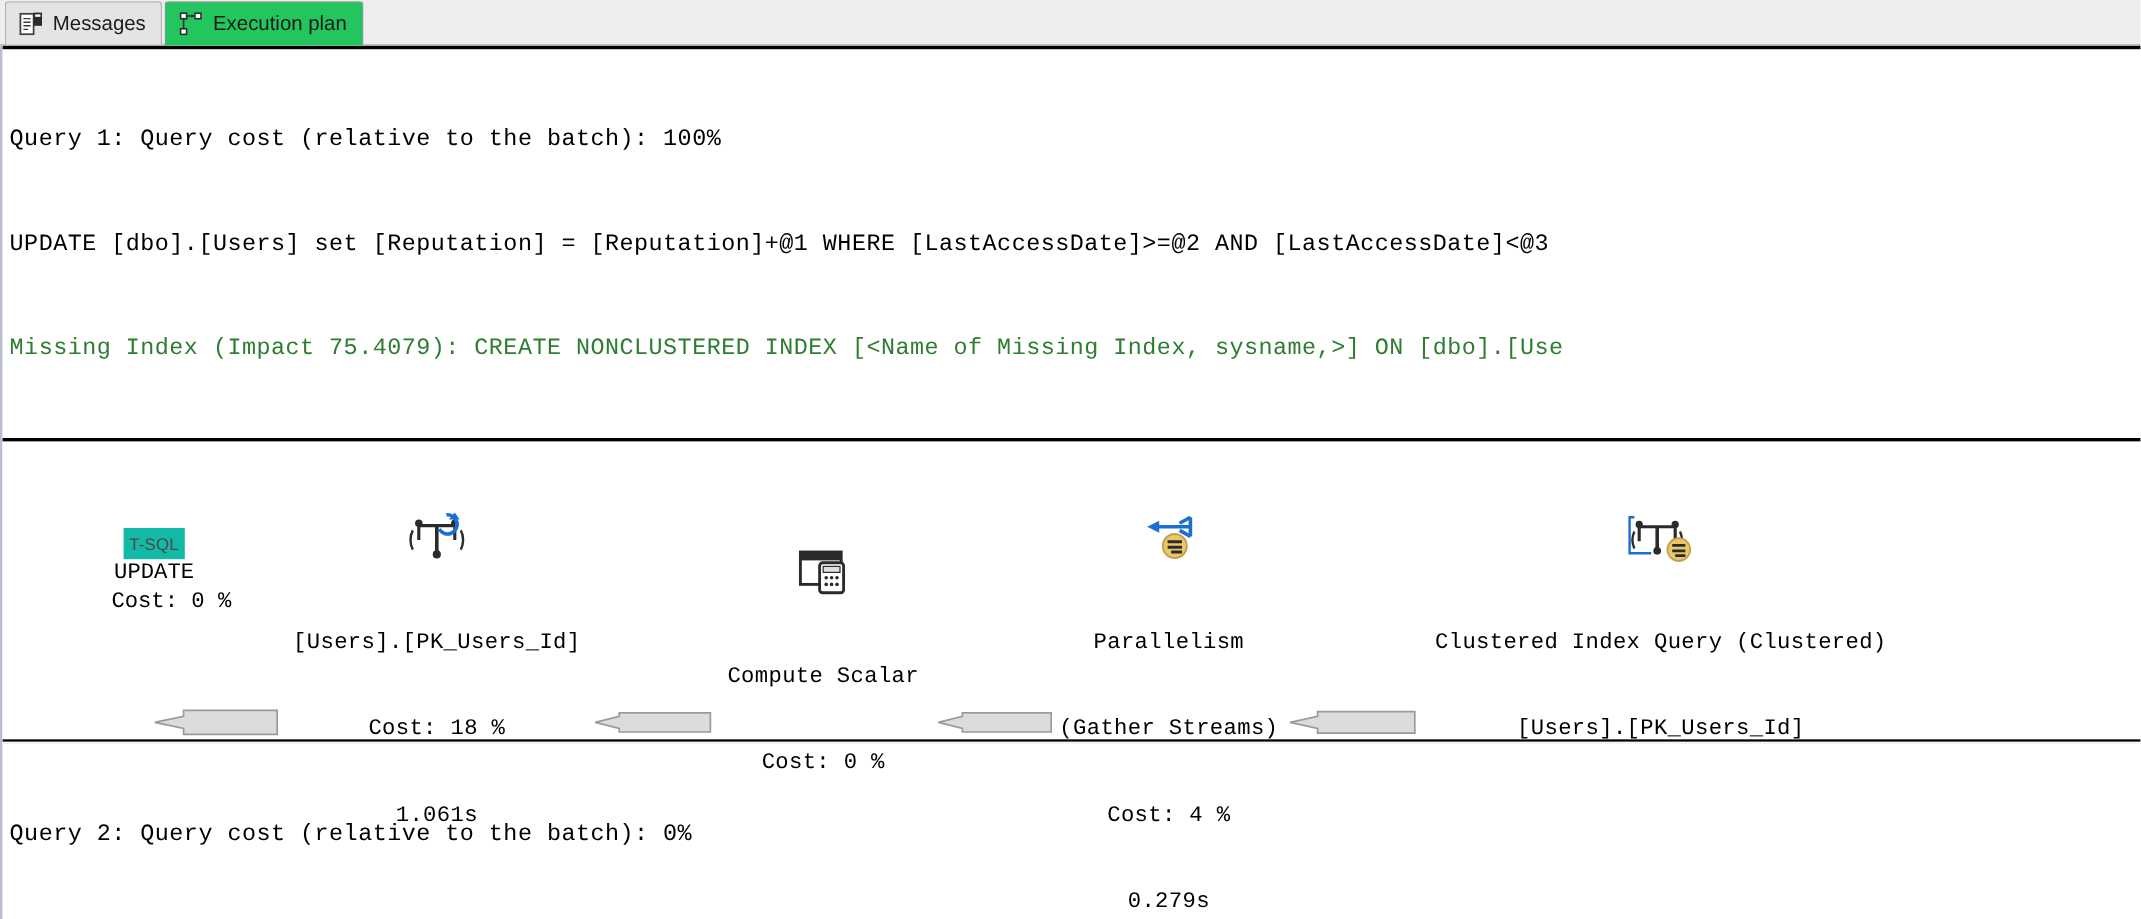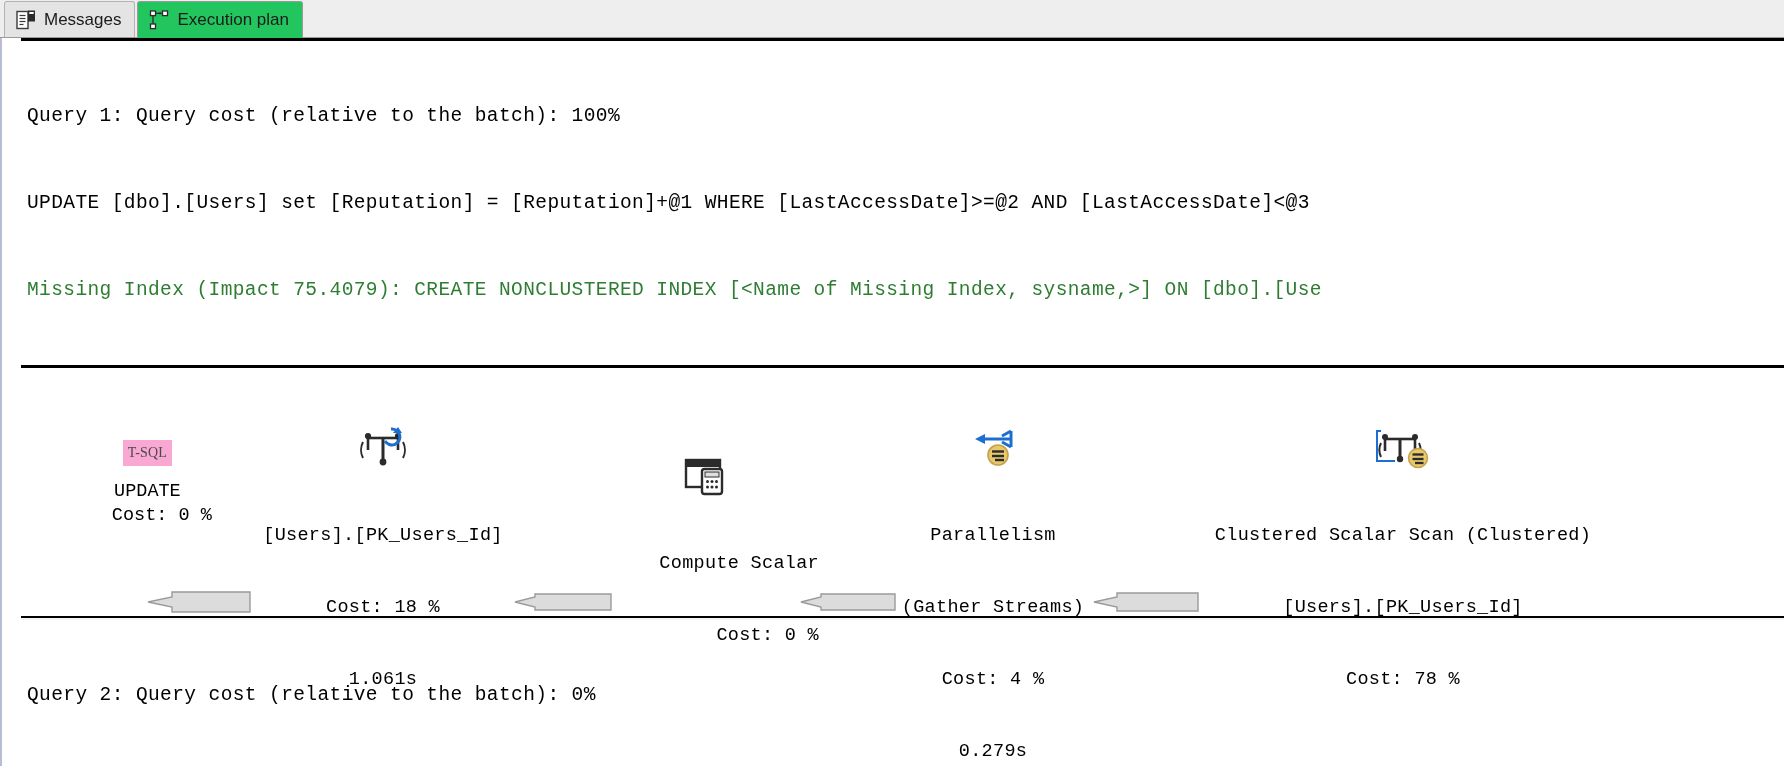"Query 1: Query cost (relative" .results { padding-left: 19px -> none }
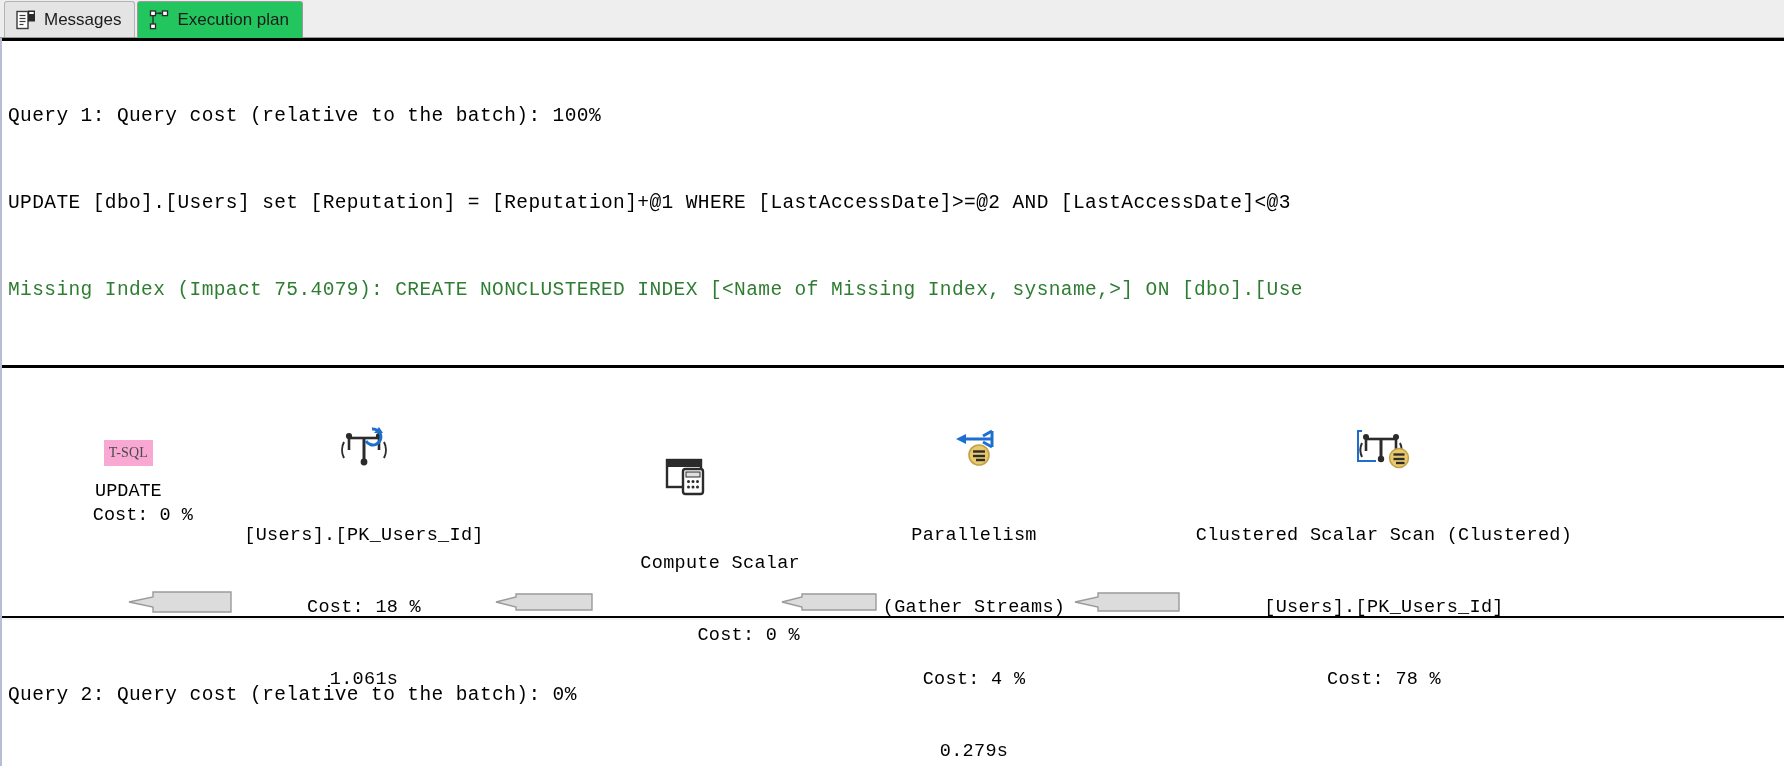"T-SQL" .tsql-badge { background: #f9a8d4 -> #14b8a6; font-family: Liberation Serif, serif -> Liberation Sans, sans-serif; margin-bottom: 14px -> none }
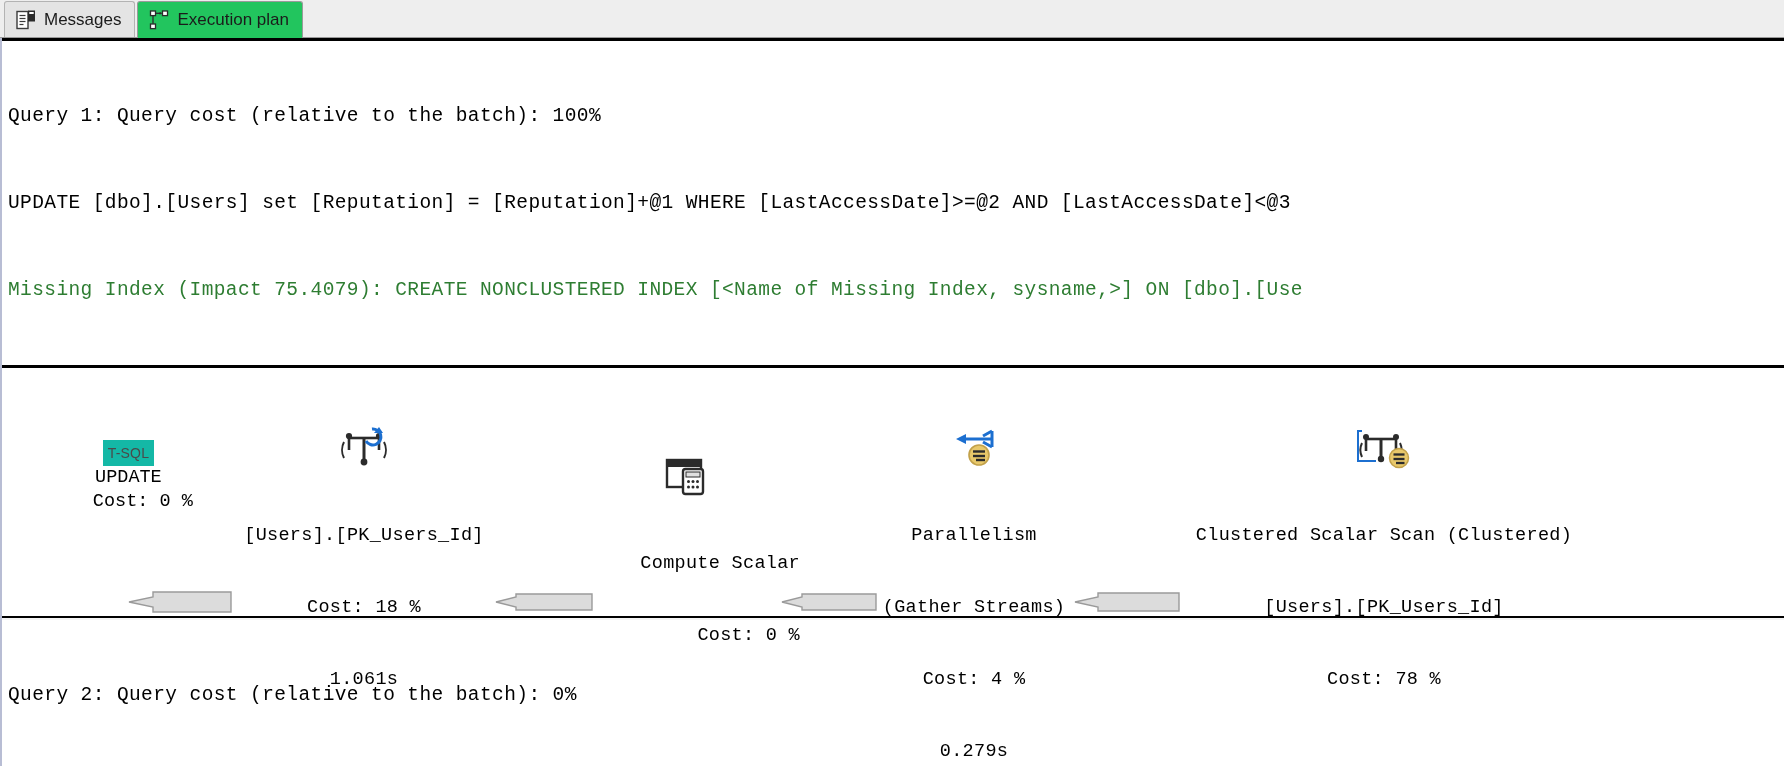"Clustered Scalar Scan (Clustered)" span.label-line { text: Scalar Scan -> Index Query }
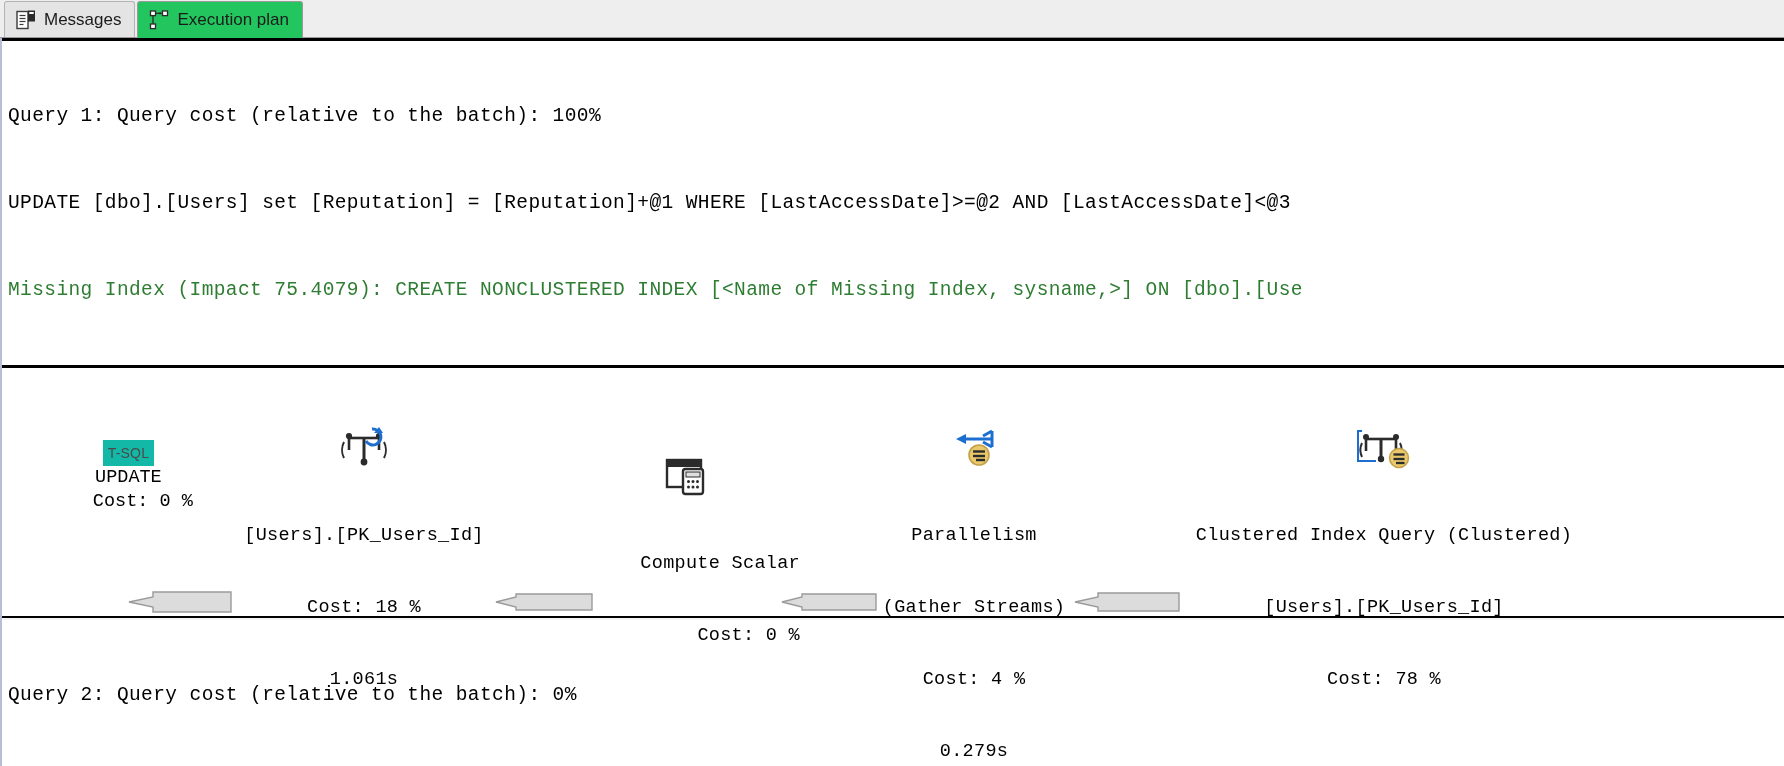"Compute Scalar" div.node { text-align: right -> none }
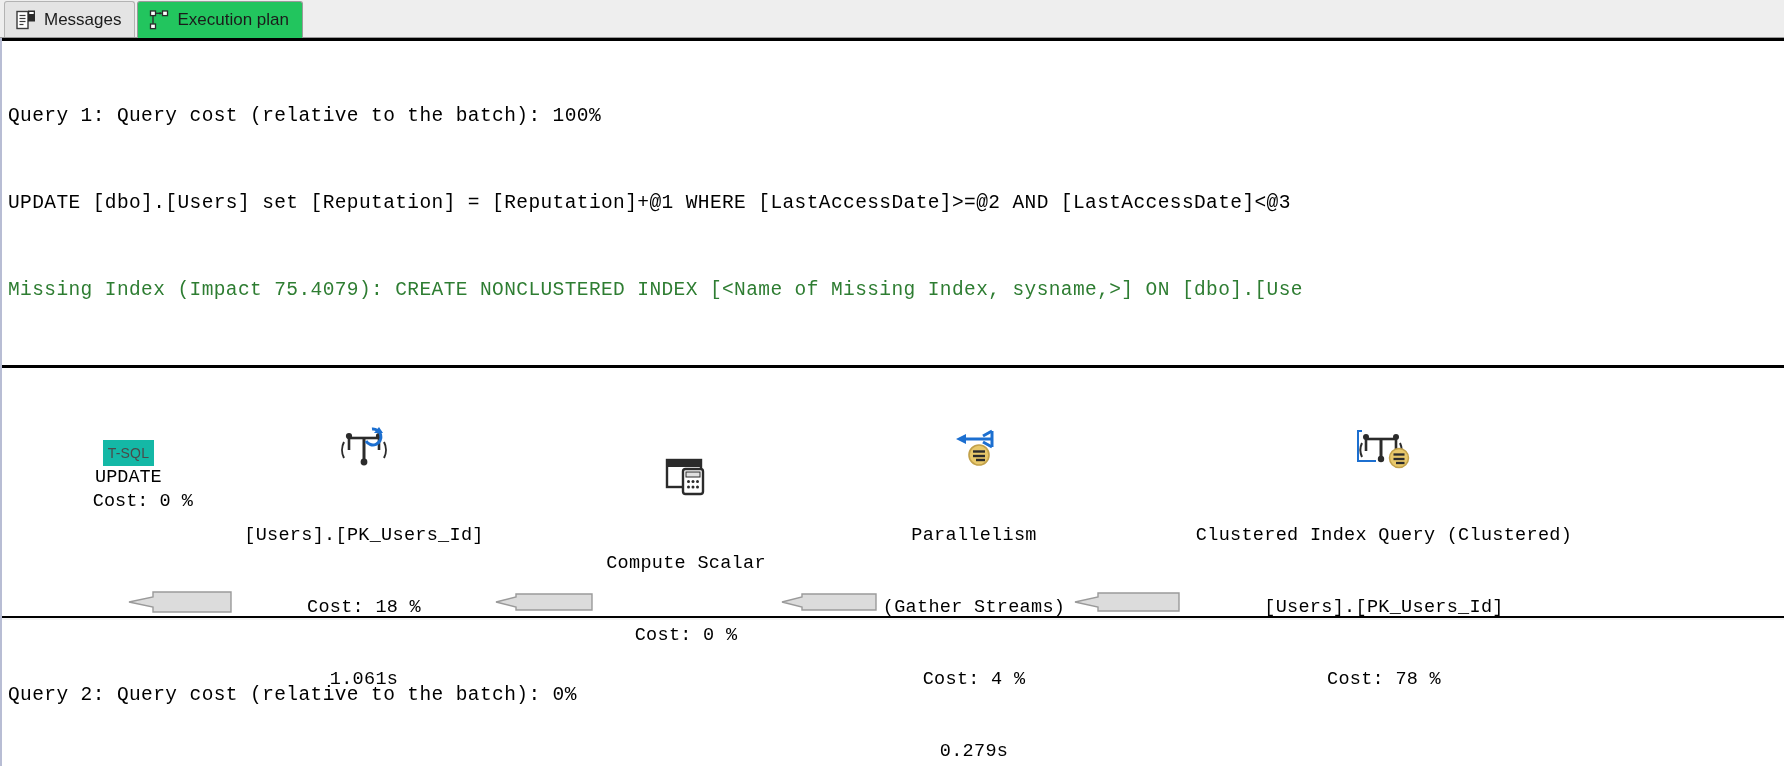"Cost: 78 %" span.label-line { html: <span>Cost: 78 %</span> -> none }
